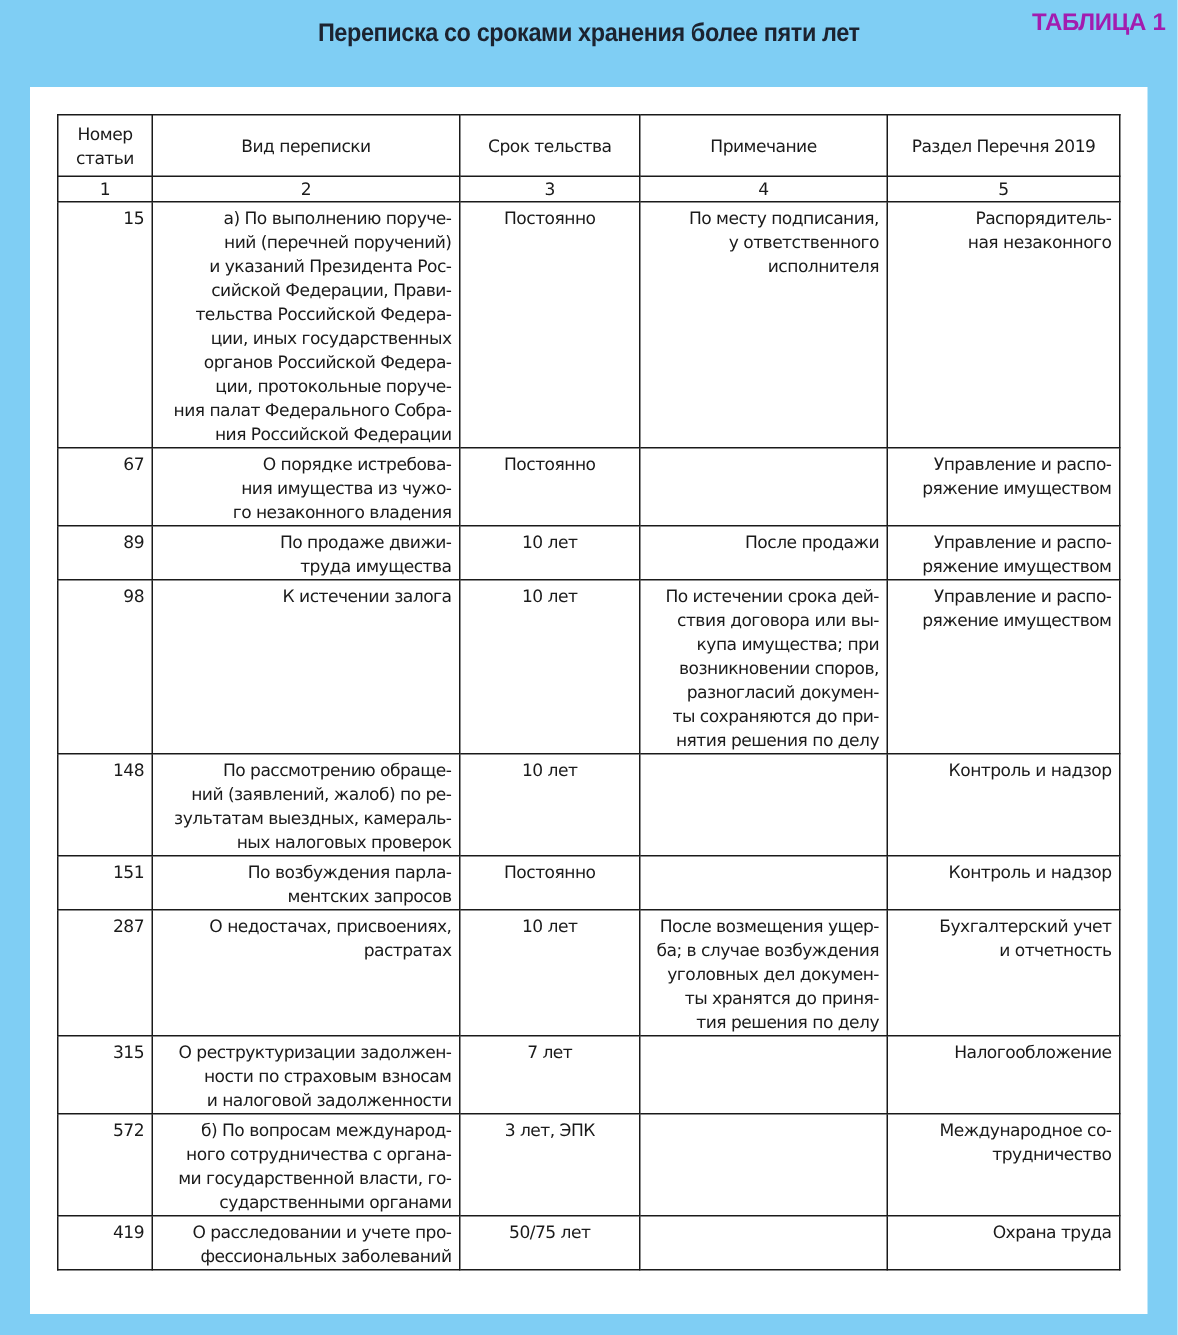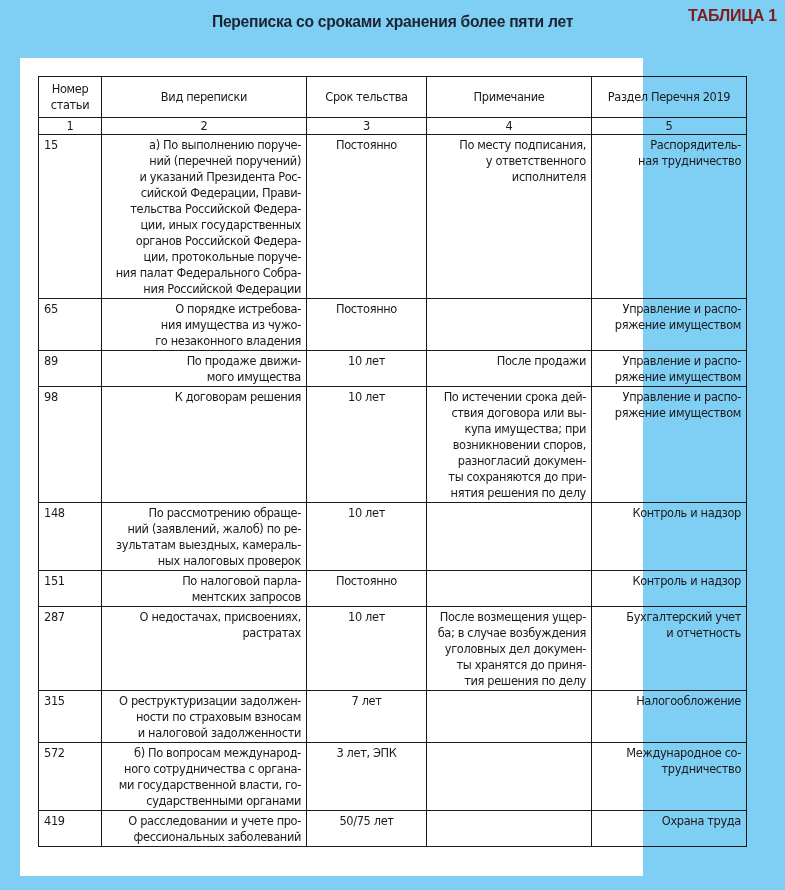"ТАБЛИЦА 1" .table-label { color: #7f1d1d -> #a21caf }
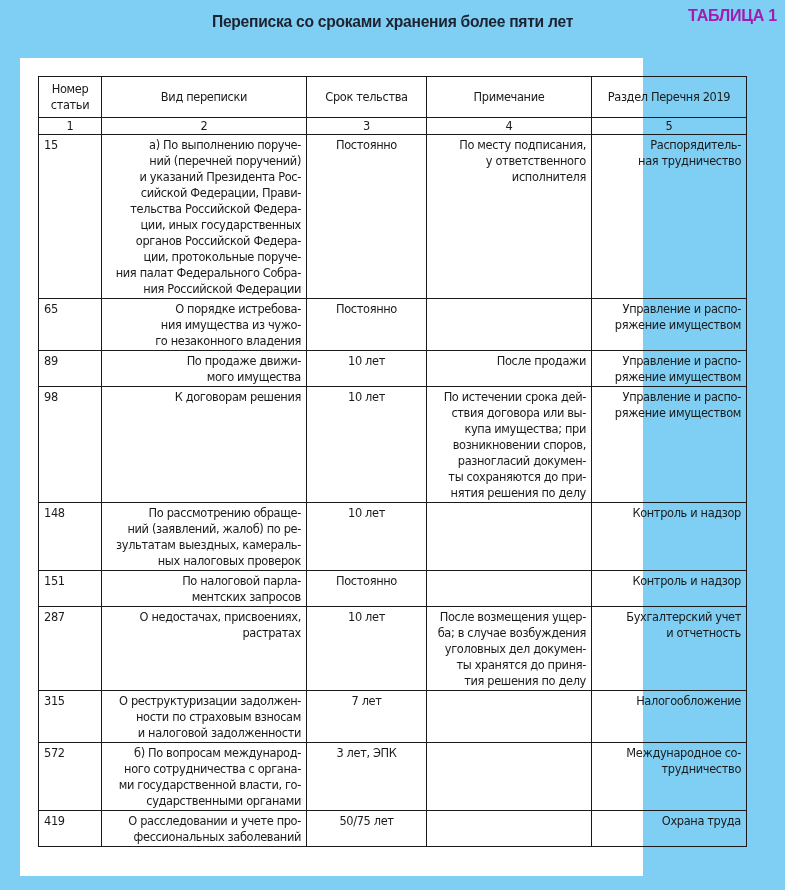"Номер" .panel { width: 623px -> 745px }
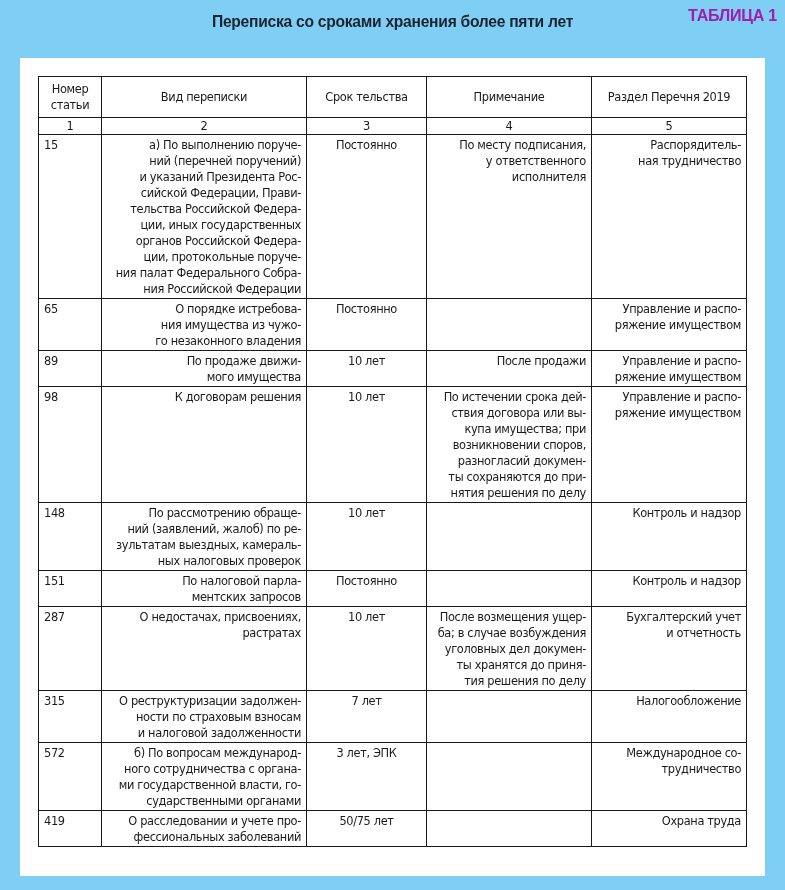"15" td.c-num { text-align: left -> right }
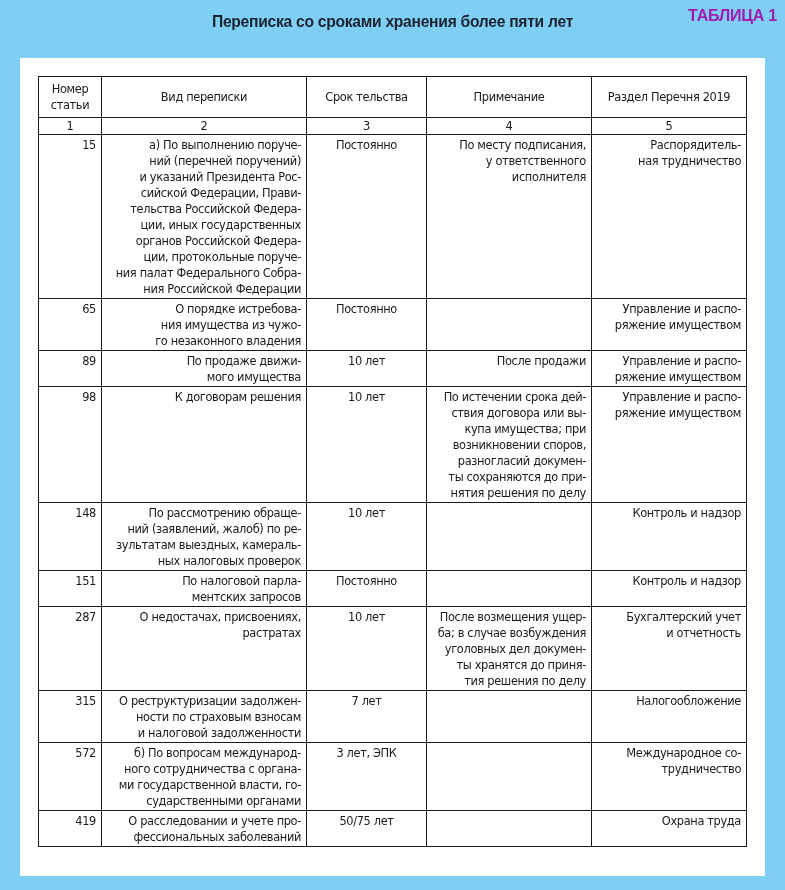"Распорядитель-" td.pre { text: трудничество -> незаконного }
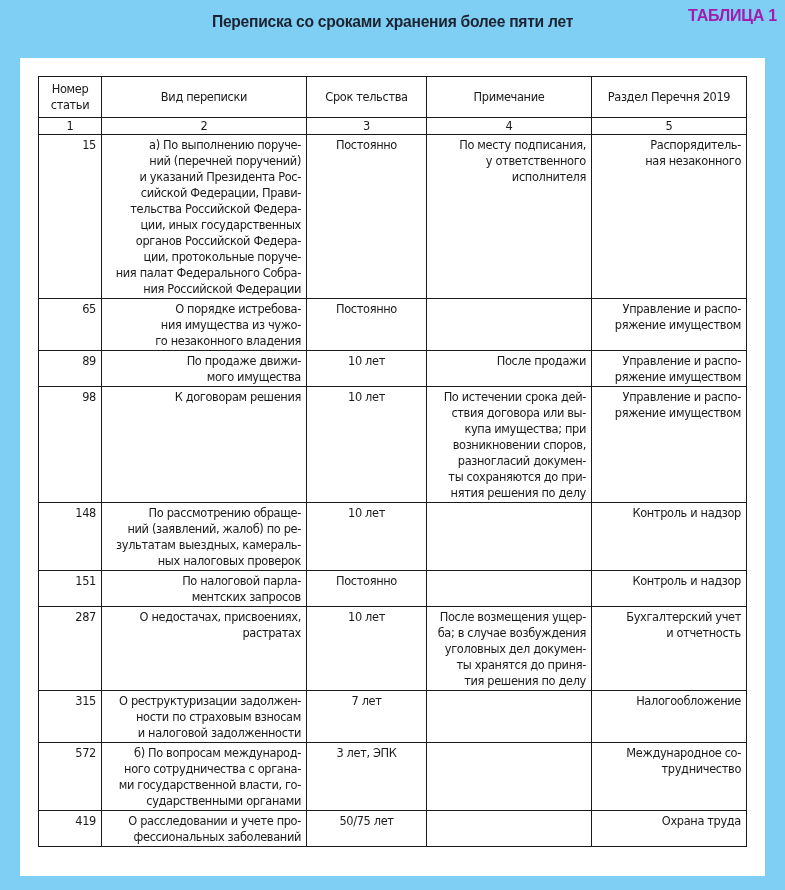"65" td.c-num { text: 65 -> 67 }
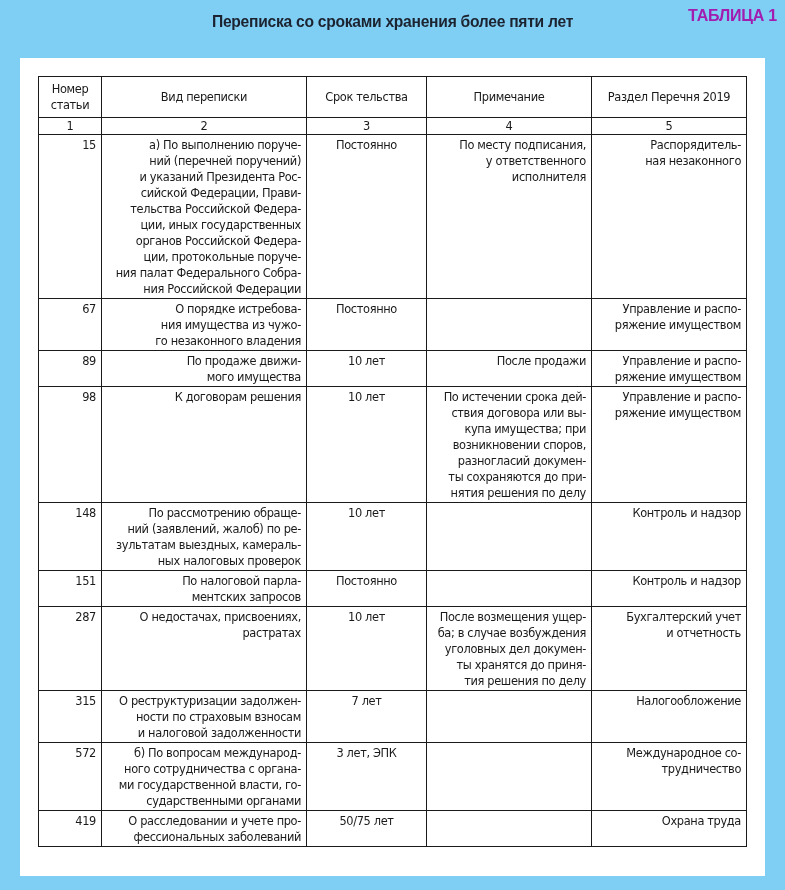"По продаже движи-" td.pre { text: мого -> труда }
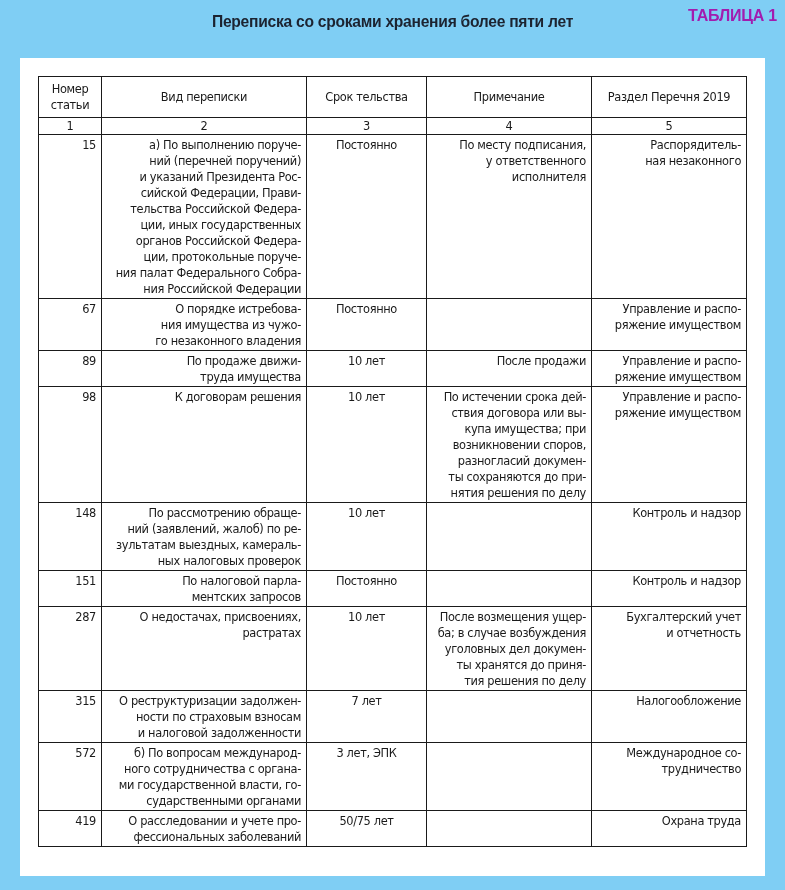"К договорам решения" td.pre { text: договорам решения -> истечении залога }
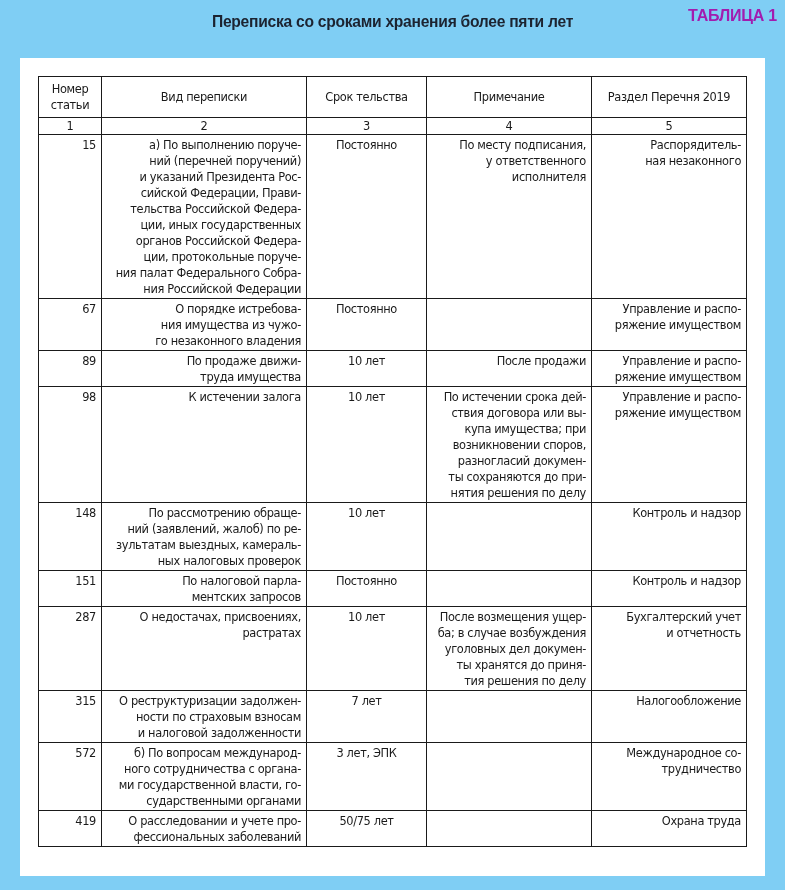"По налоговой парла-" td.pre { text: налоговой -> возбуждения }
